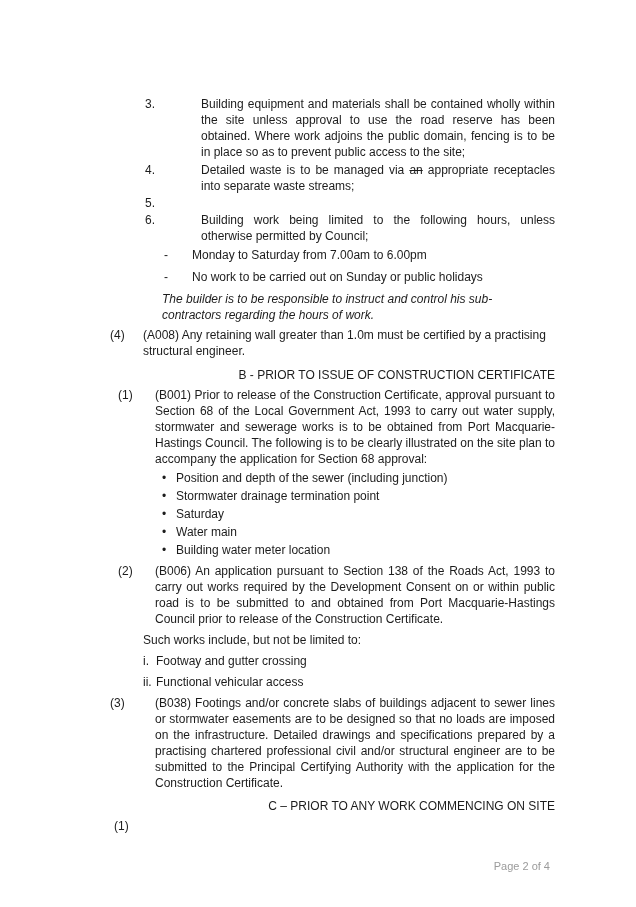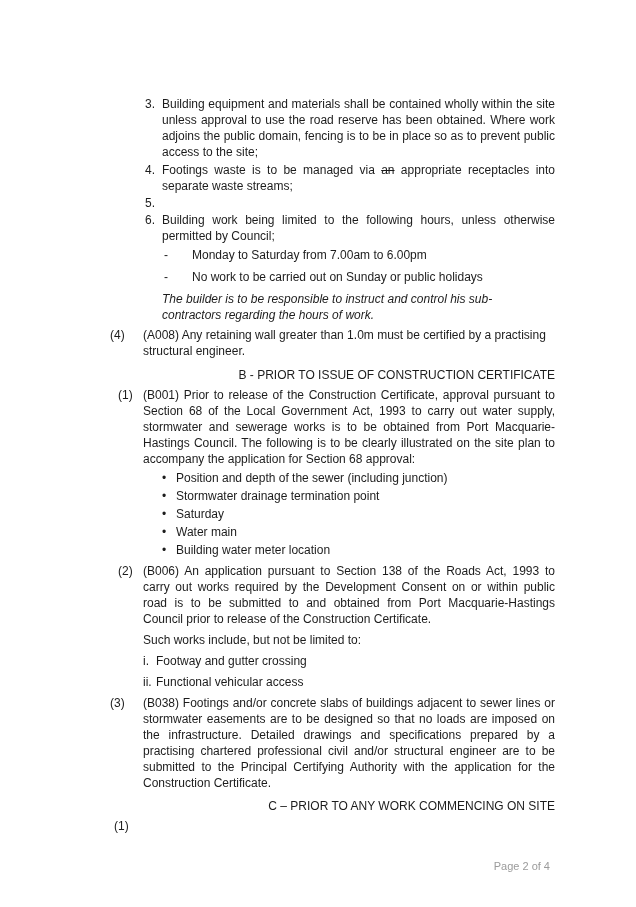"Building equipment and materials shall" .a-body { margin-left: none -> 39px }
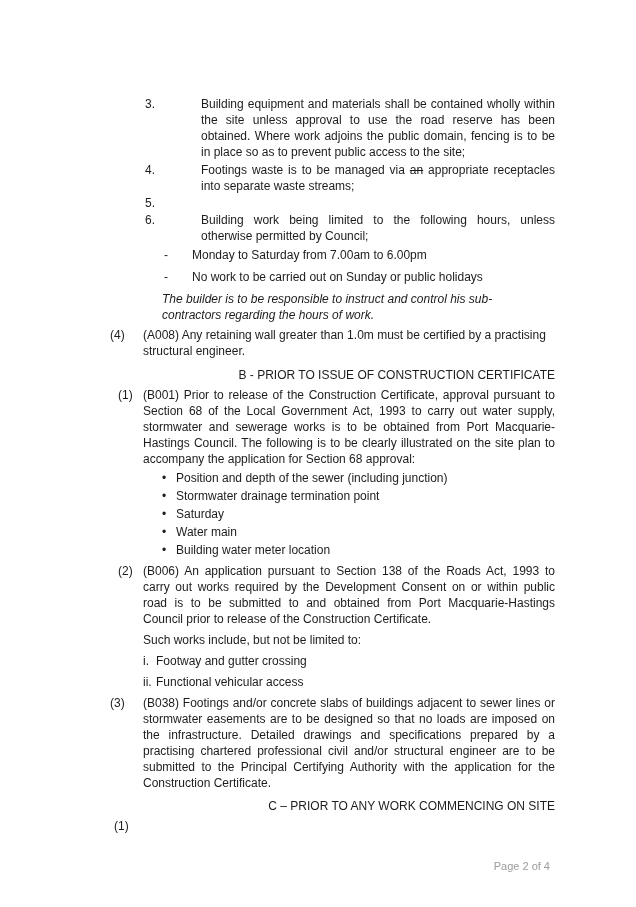"Footings waste is to be" span { text: Footings -> Detailed }
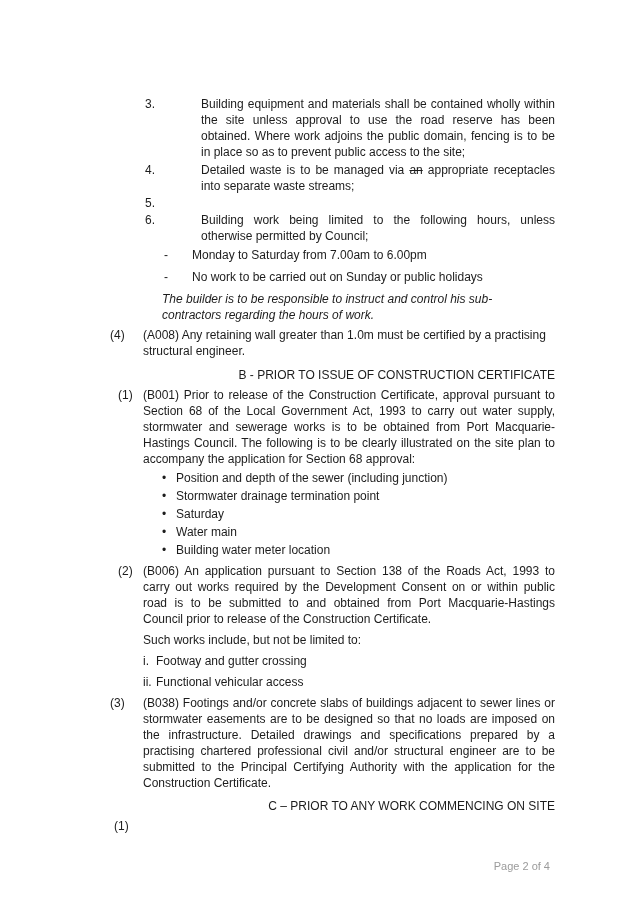"(B001) Prior to release of" .just { margin-left: none -> 12px }
